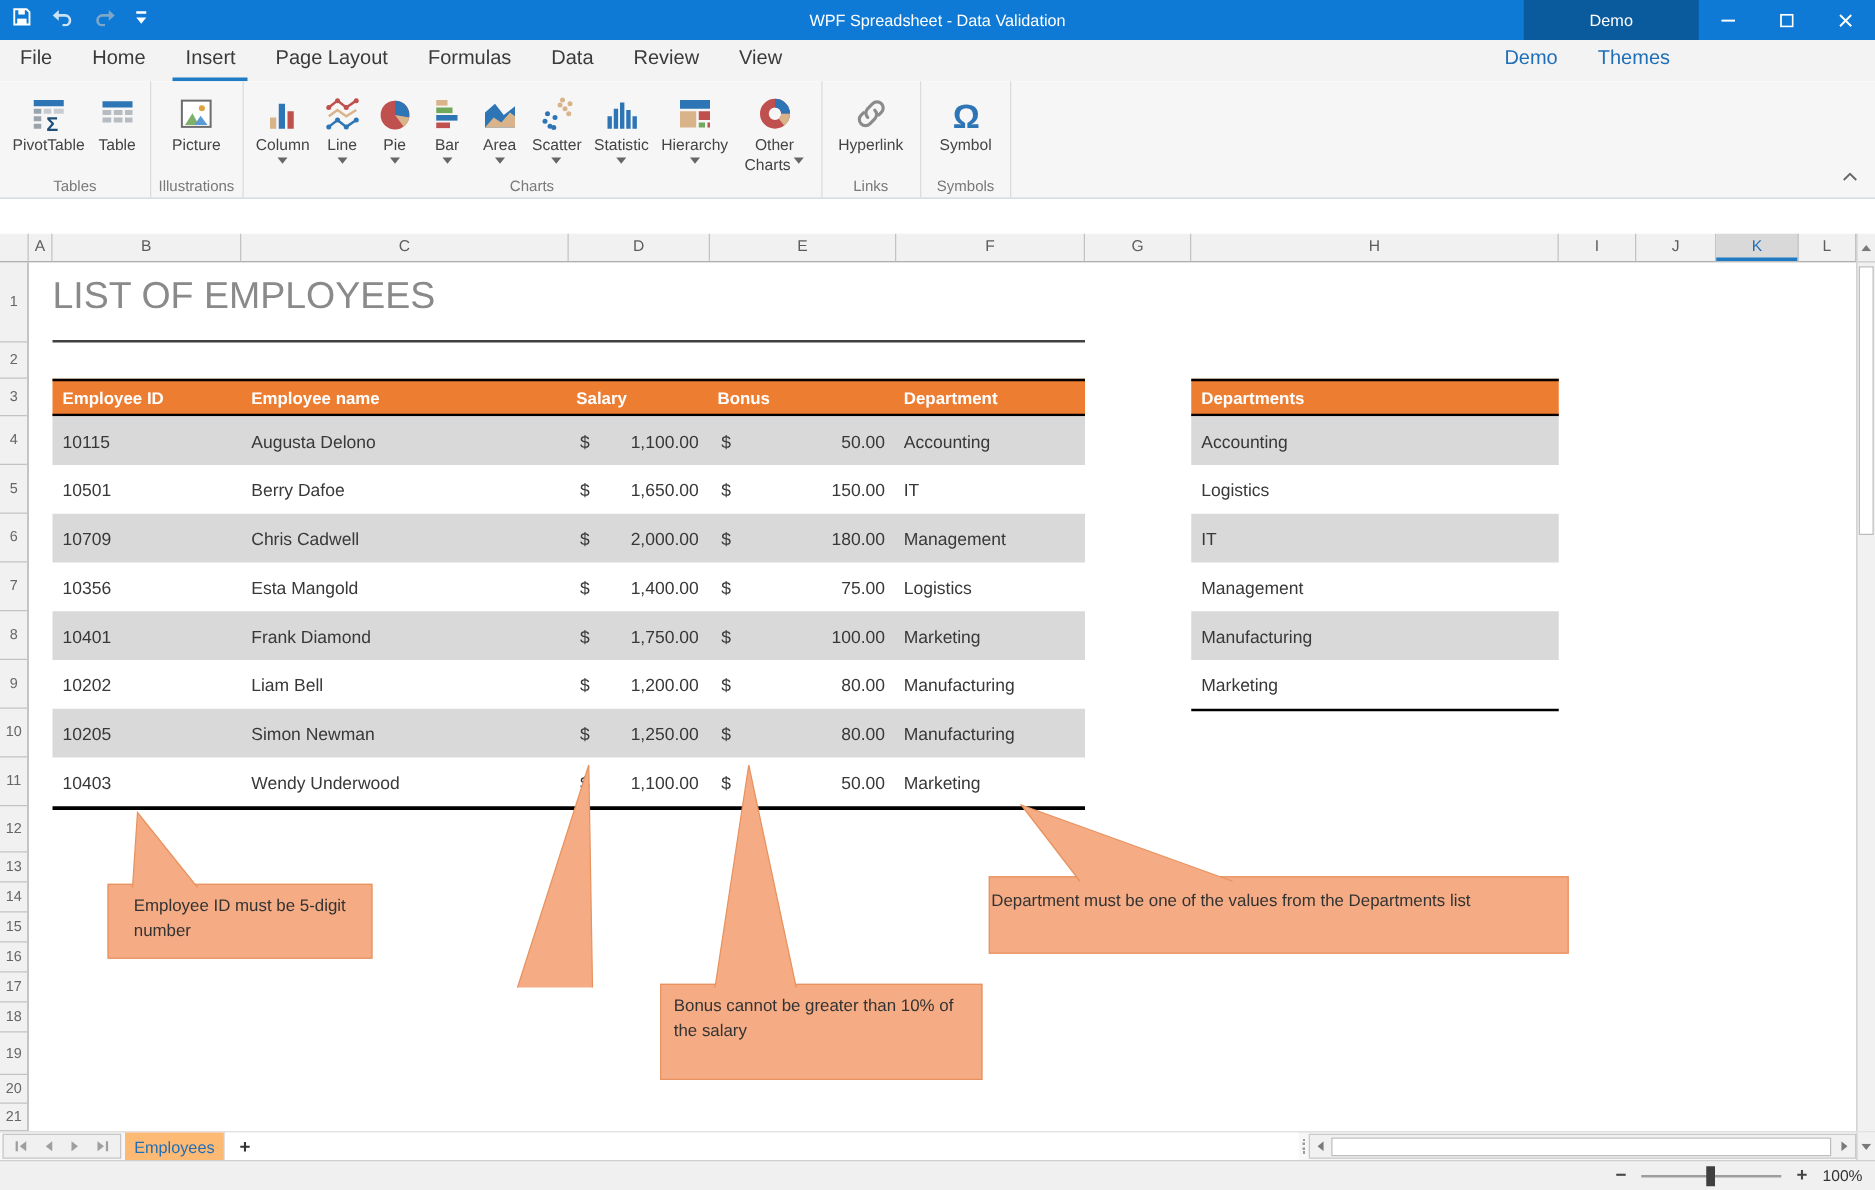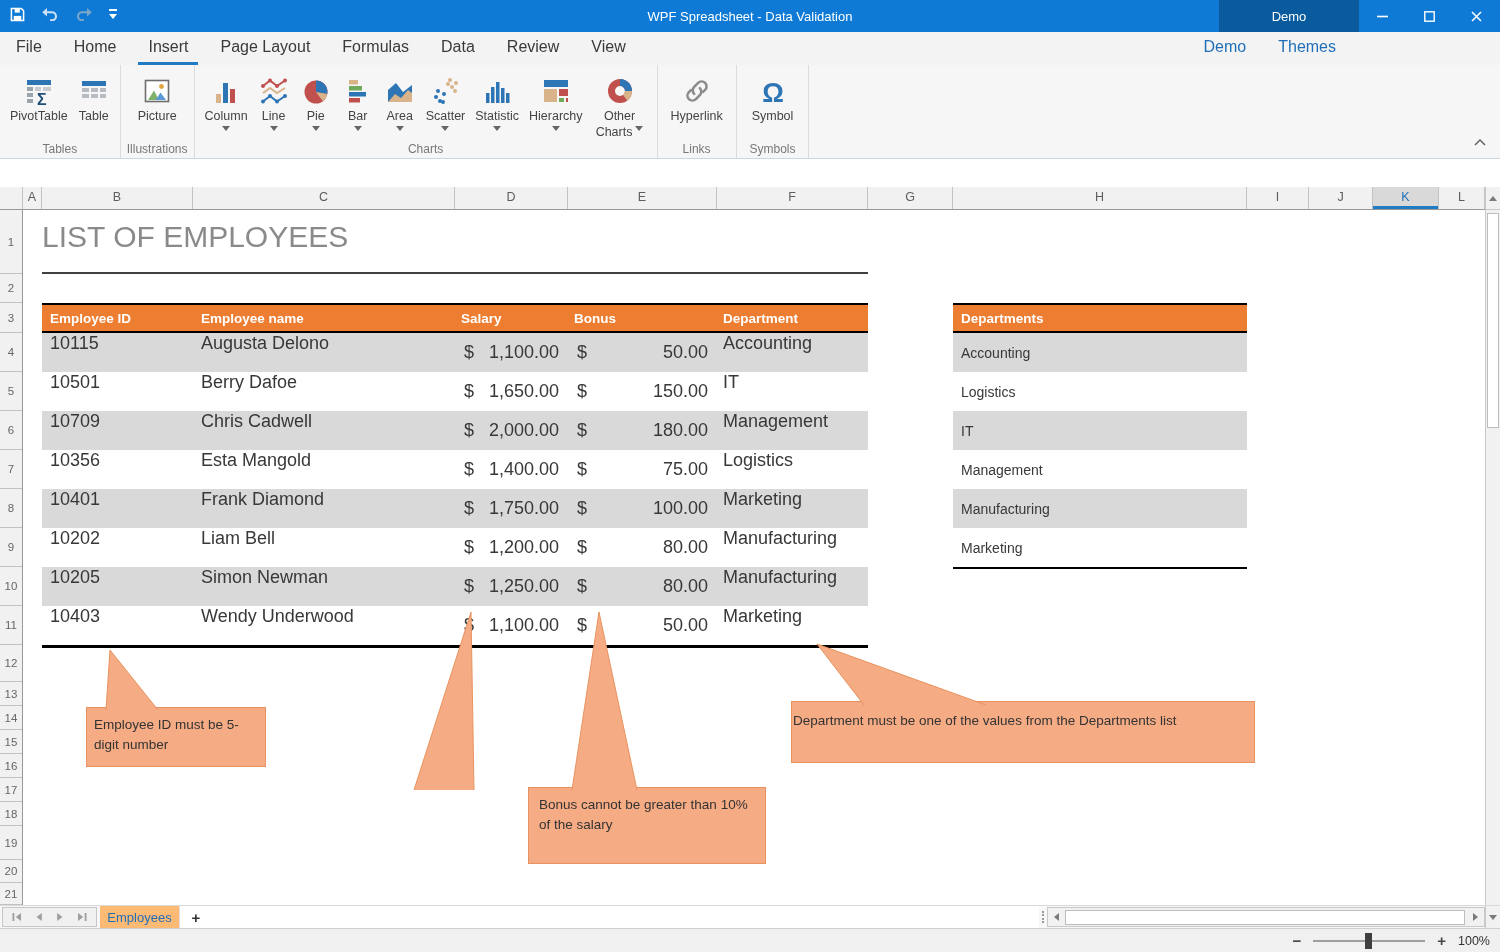"10115" .erow { align-items: none -> center; font-size: 18px -> 14px }
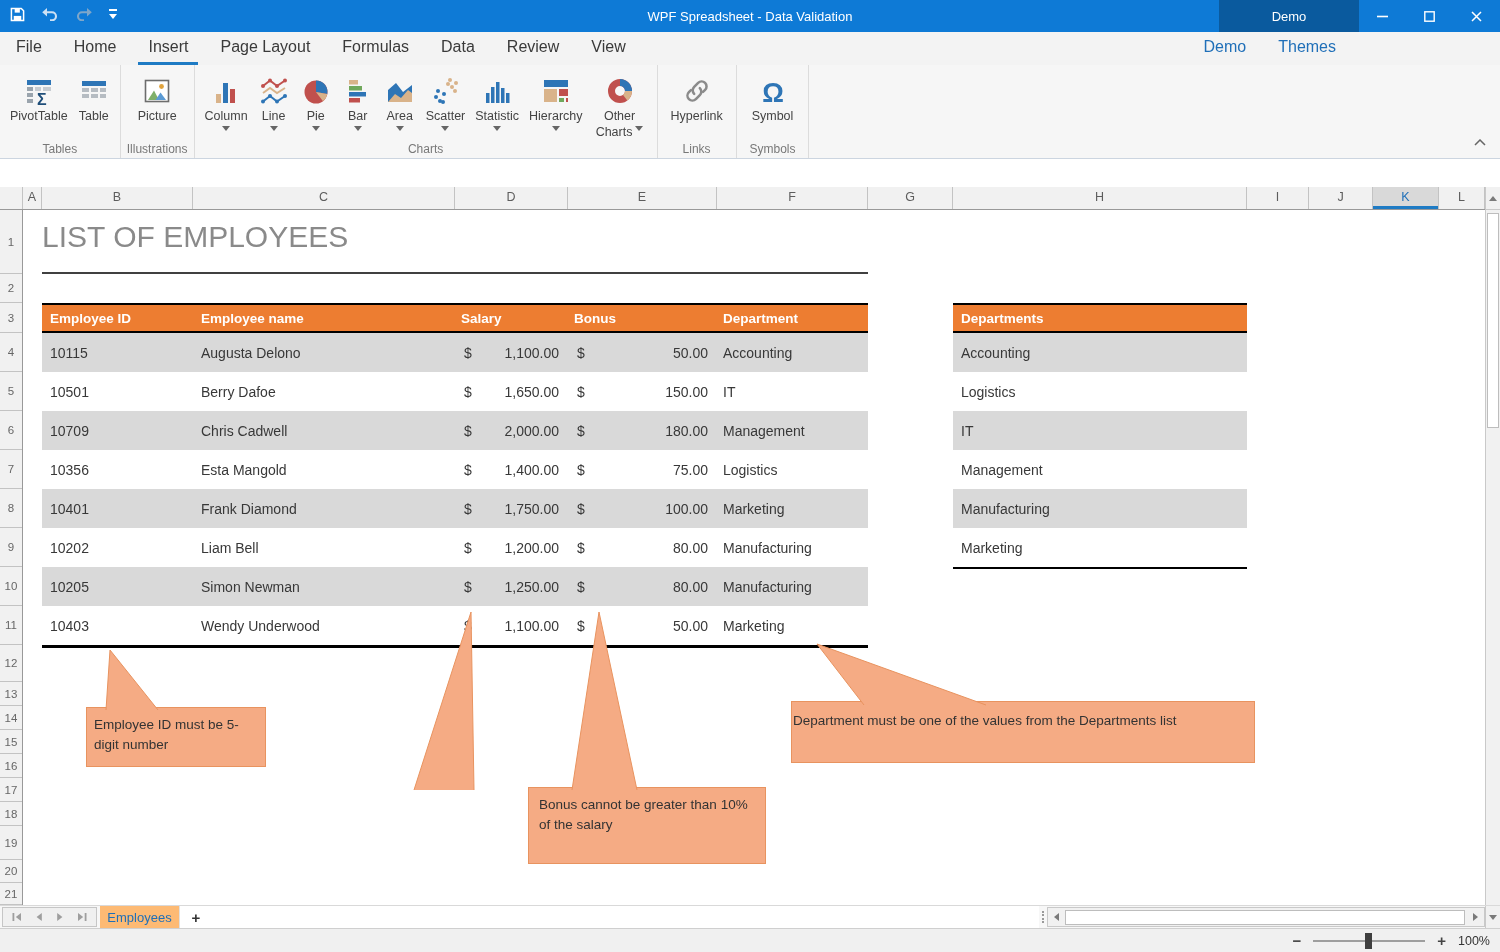"Employee ID must be 5-digit" div.callout { padding: 7px 7px -> 7px 20px; width: 180px -> 212px }
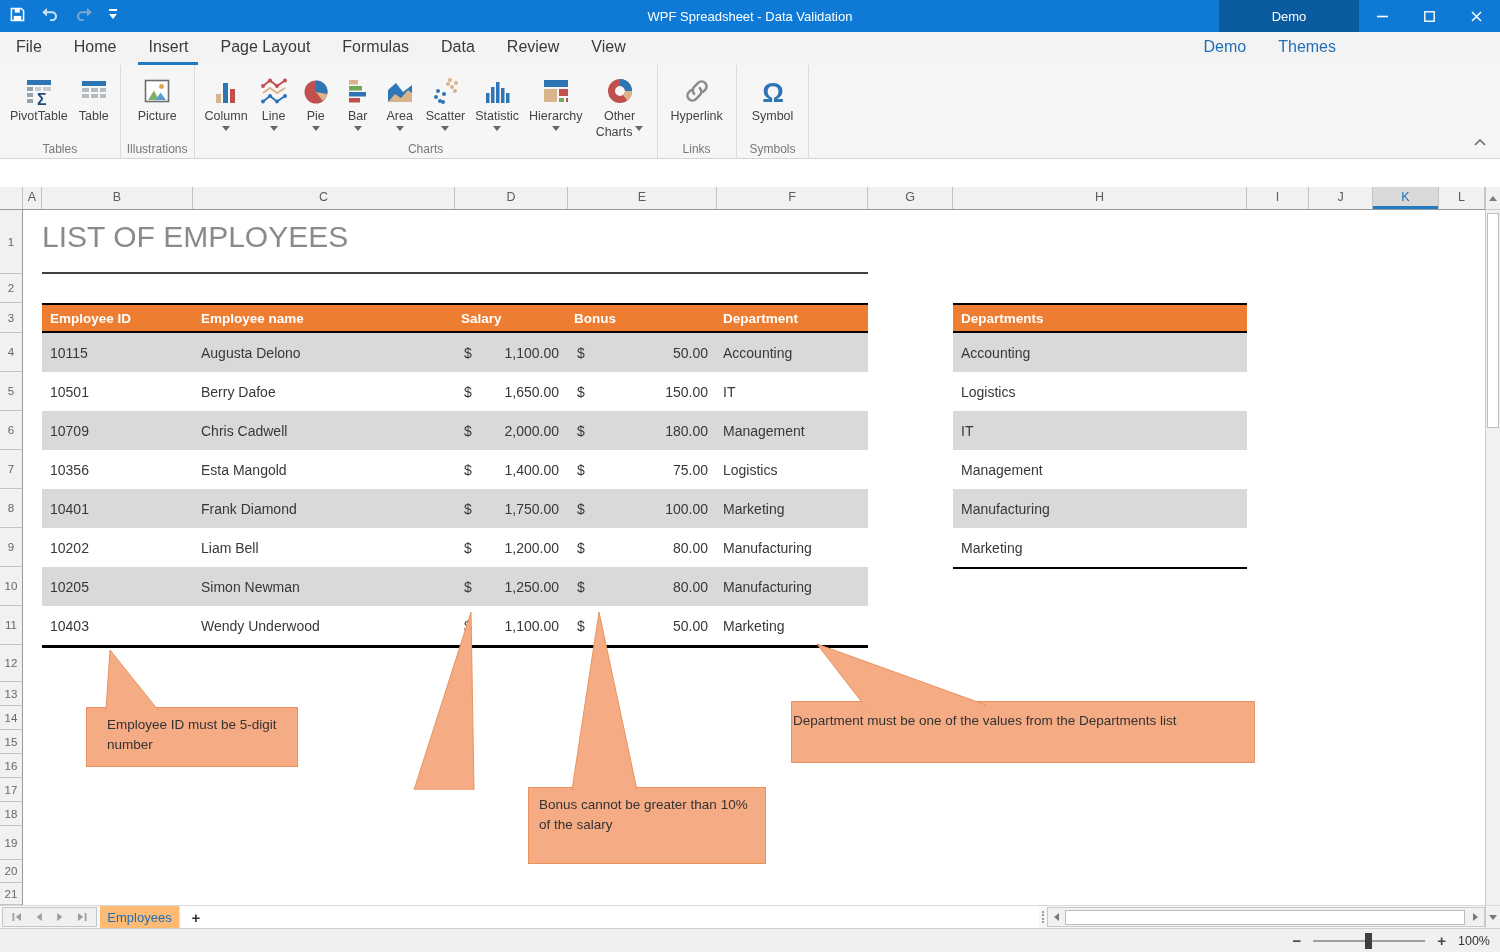"Bonus cannot be greater than" div.callout { width: 238px -> 258px }
